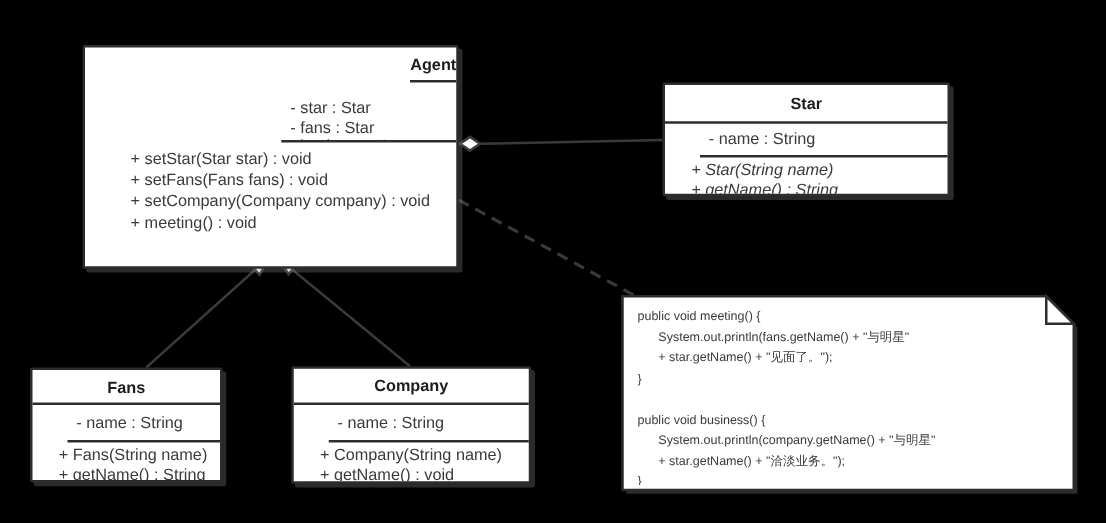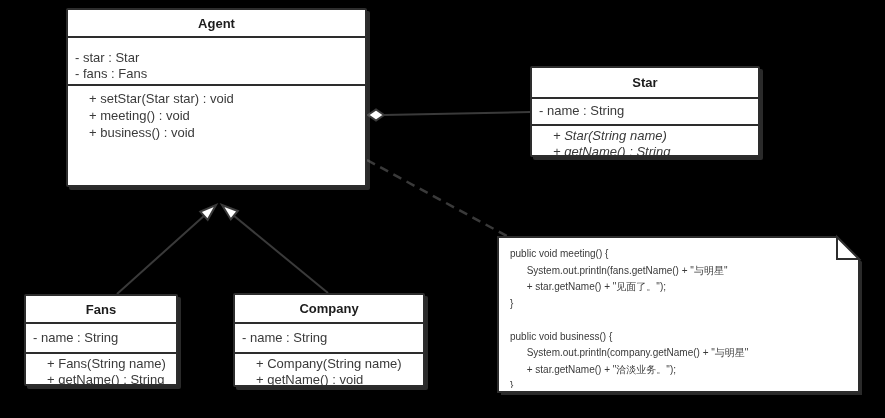"Agent" div.uml-class { align-items: none -> flex-end; top: 8px -> 36px }
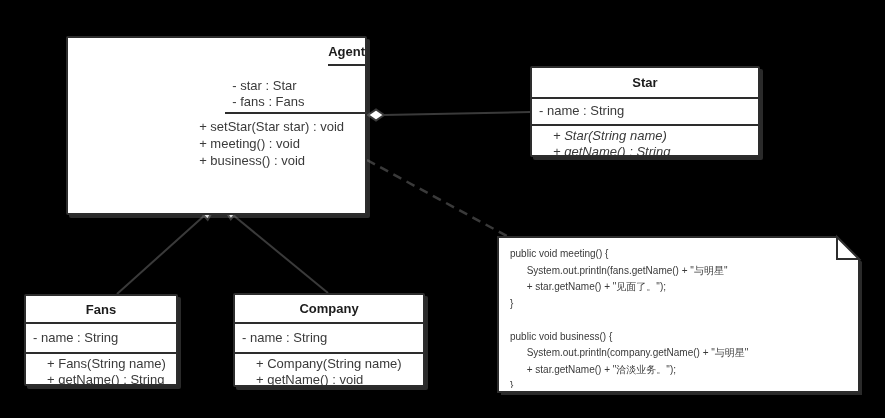"- star : Star" .uml-attrs { margin-left: none -> 28px }
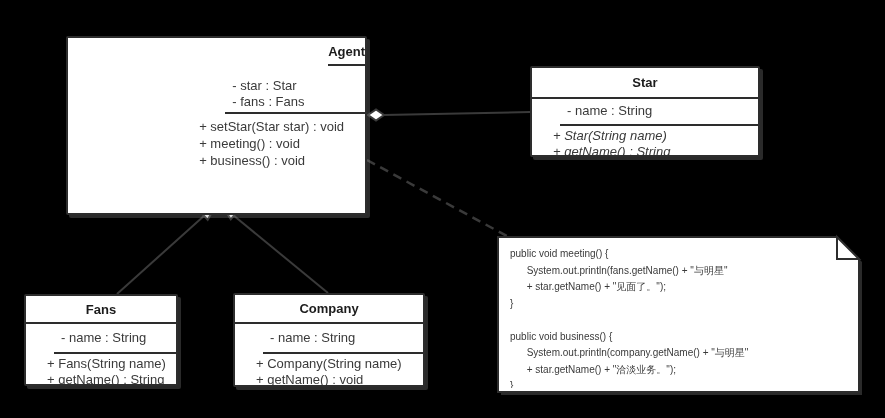"- fans : Fans" div.member-line { text: Fans -> Star }
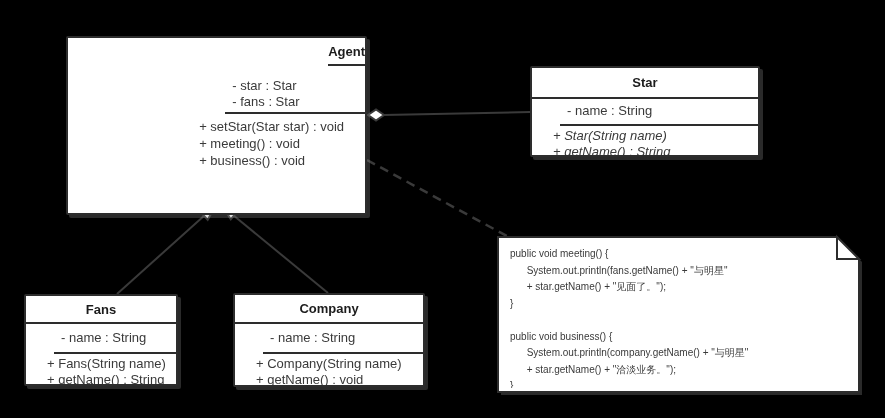"+ setFans(Fans fans) : void" div.member-line { html: none -> <div>+ setFans(Fans fans) : void</div> }
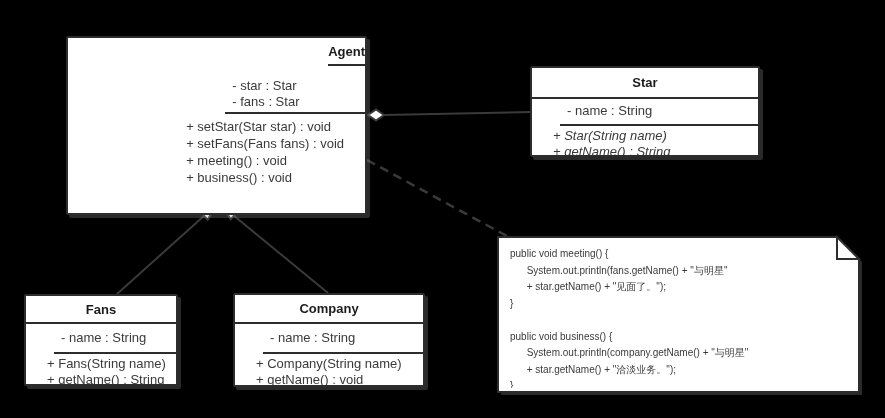"+ setCompany(Company company) : void" div.member-line { html: none -> <div>+ setCompany(Company company) : void</div> }
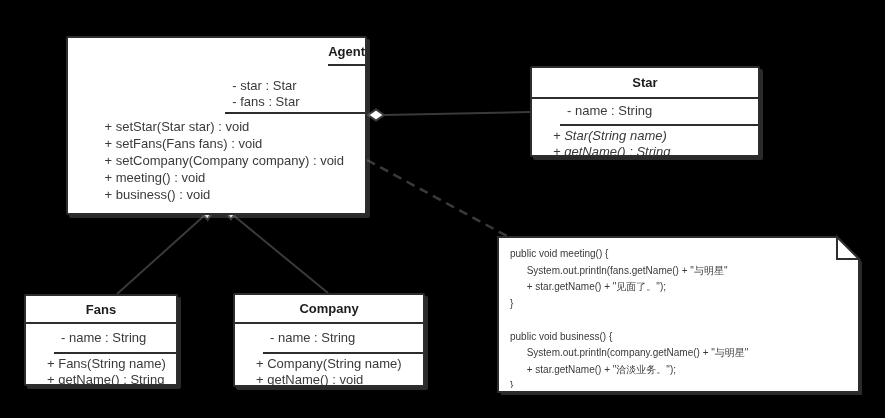"+ business() : void" div.member-line { html: <div>+ business() : void</div> -> none }
